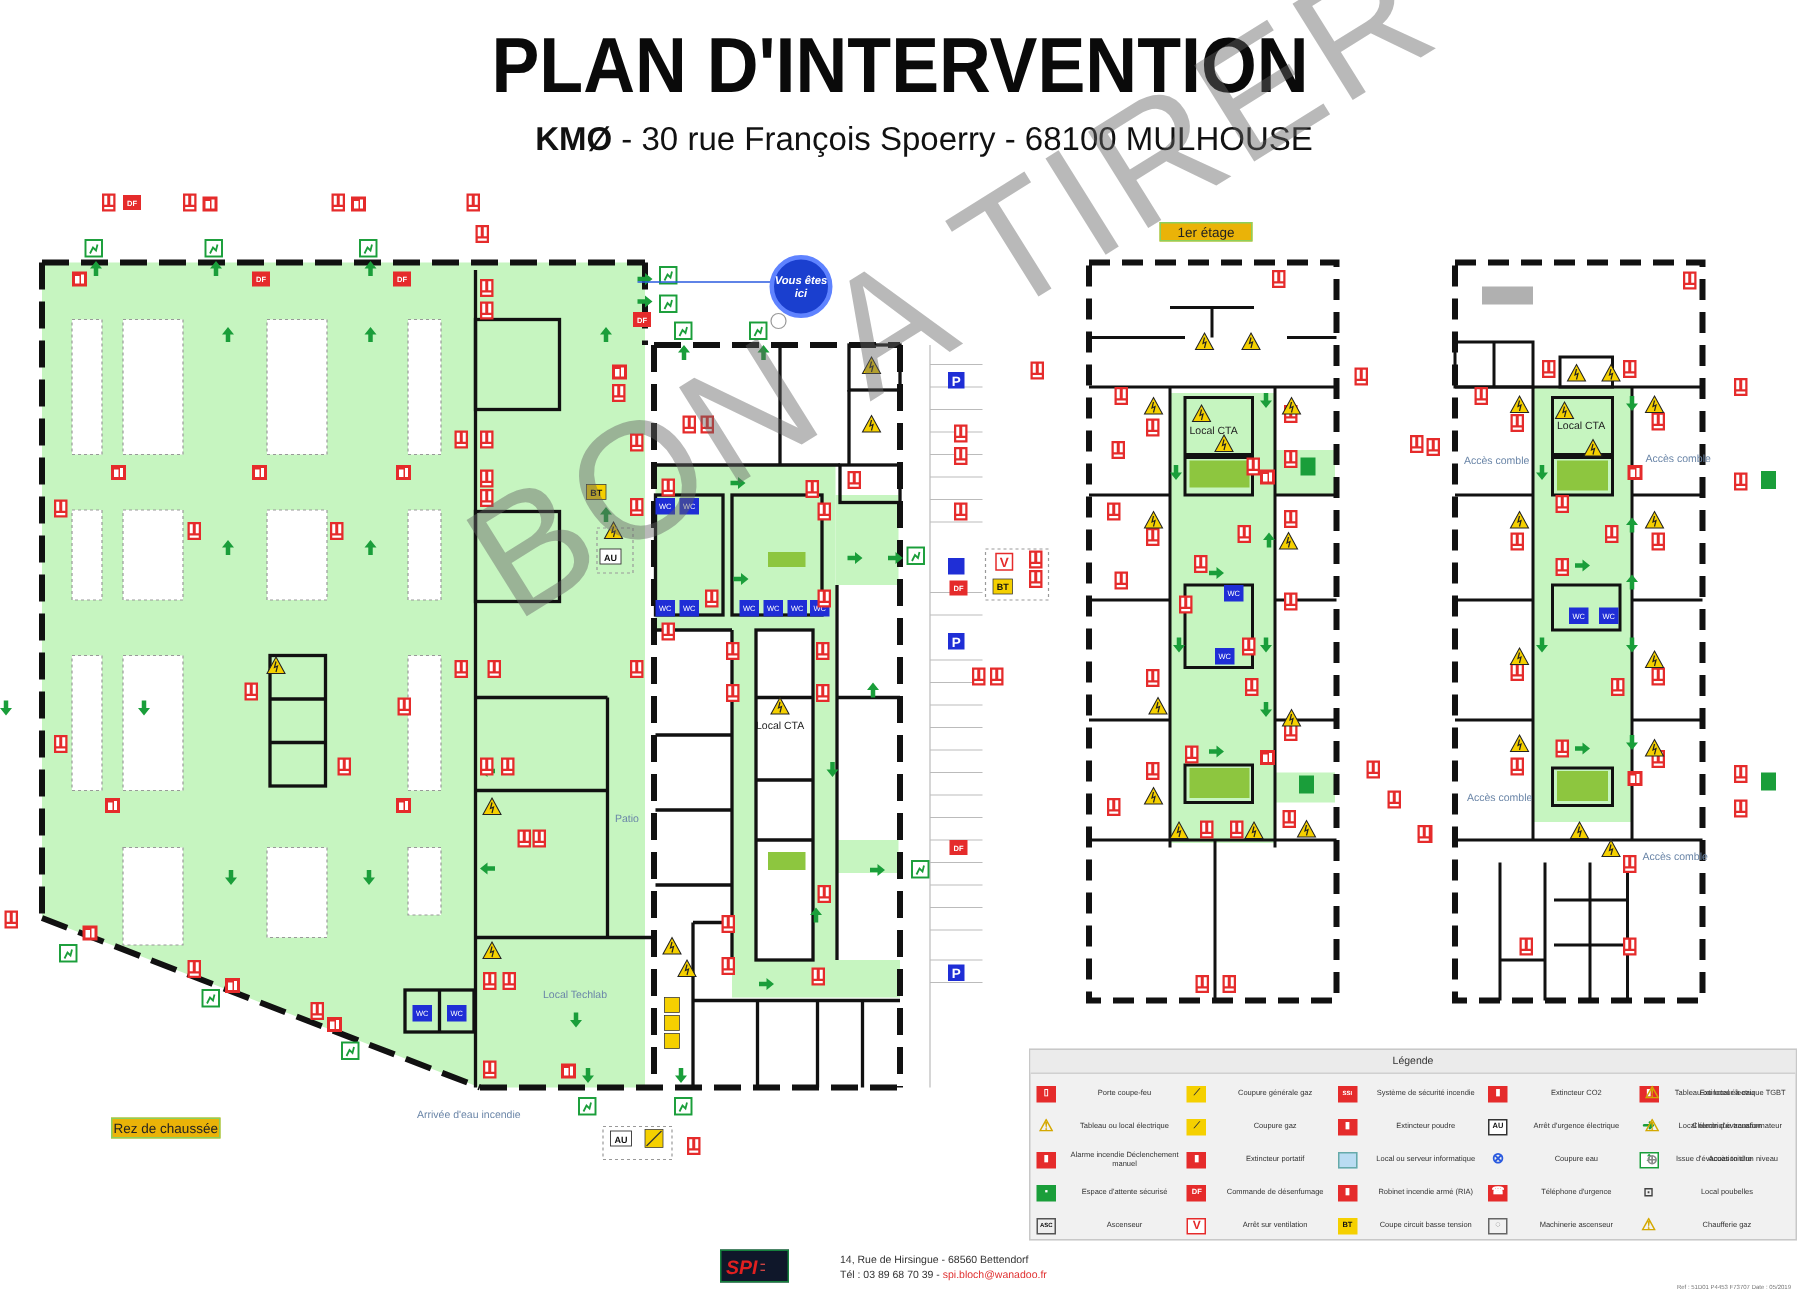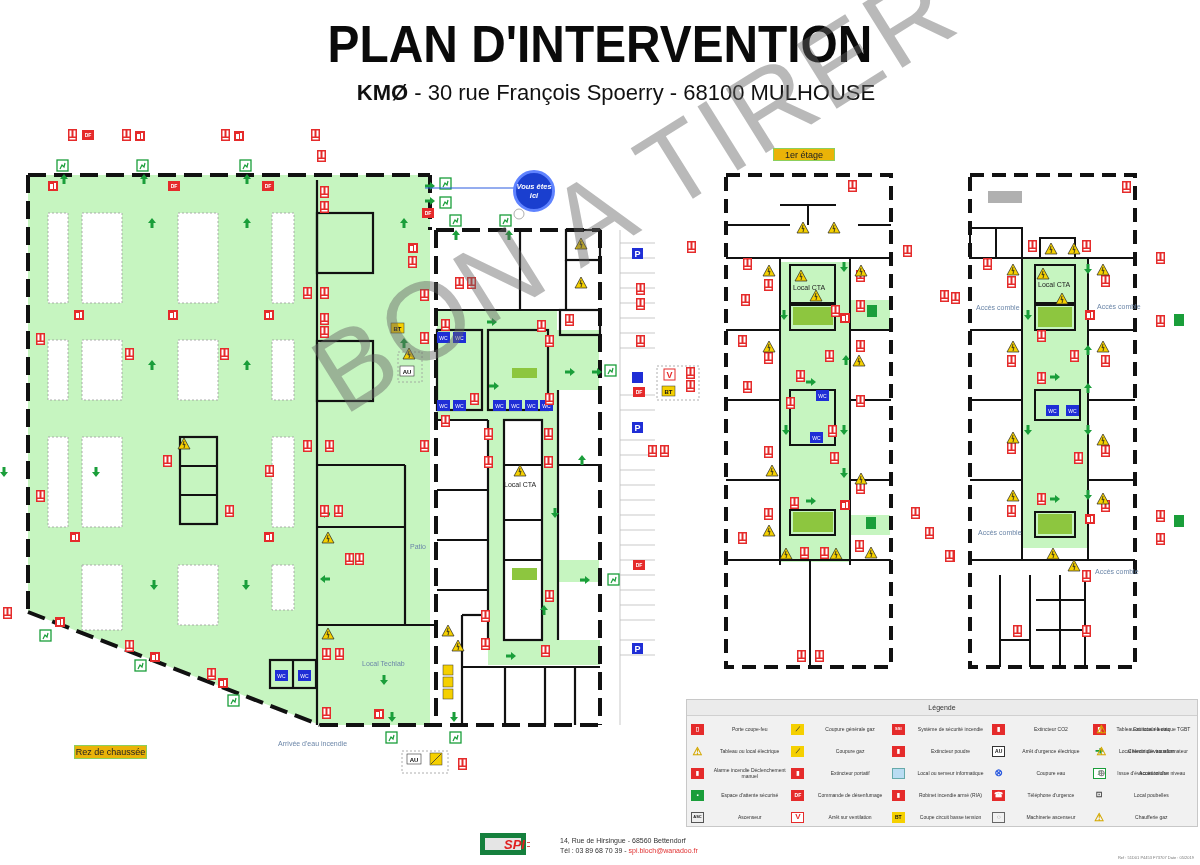"SPI" .footer-logo { background: #e5e5e5 -> #0f172a; border: 5px solid #15803d -> 1px solid #15803d; padding-left: 19px -> 3px }
